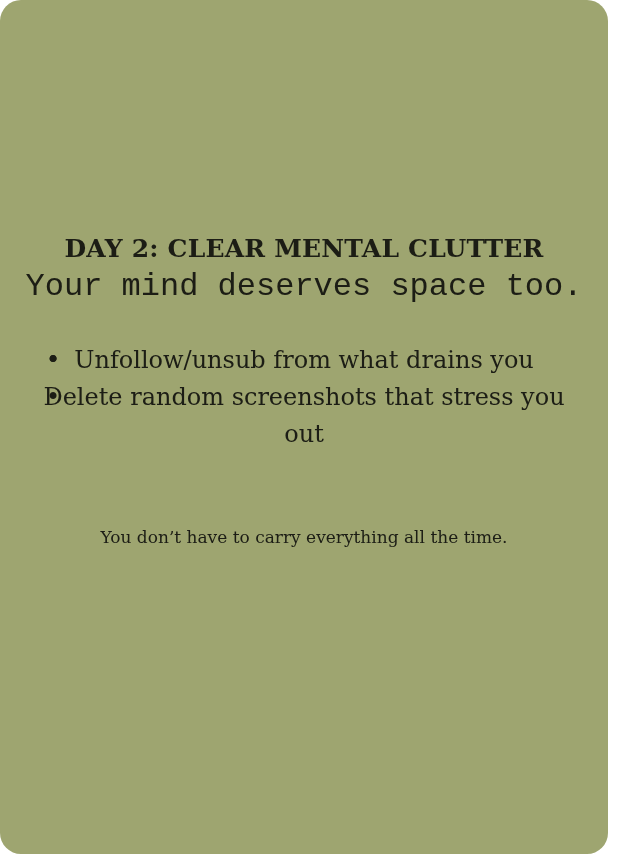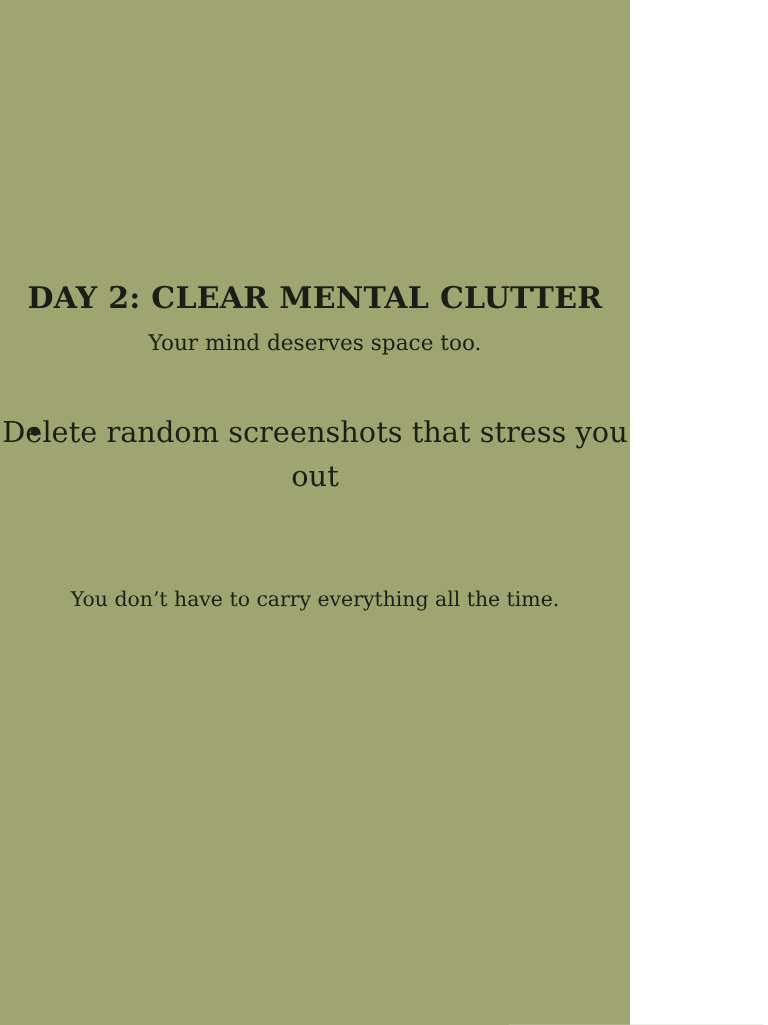"DAY 2: CLEAR MENTAL CLUTTER" .canvas { border-radius: none -> 21px; width: 525px -> 608px }
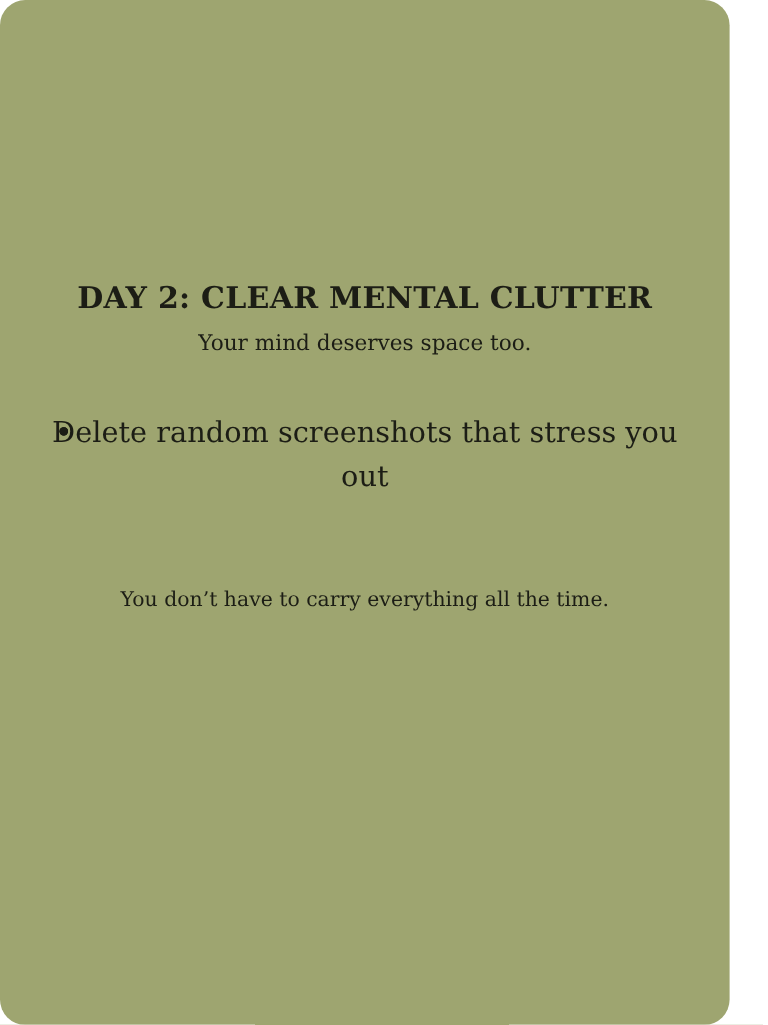"Your mind deserves space too." .subtitle { font-family: none -> Liberation Mono, monospace; font-size: 18px -> 32px }
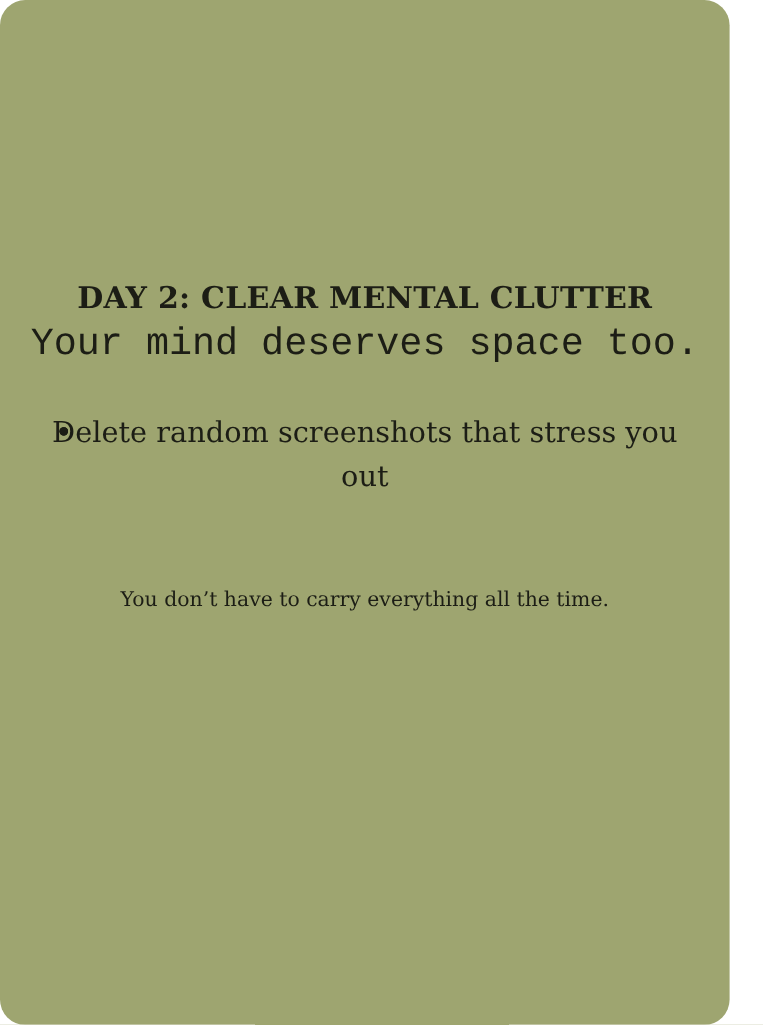"Unfollow/unsub from what drains you" span { html: none -> <span>Unfollow/unsub from what drains you</span> }
